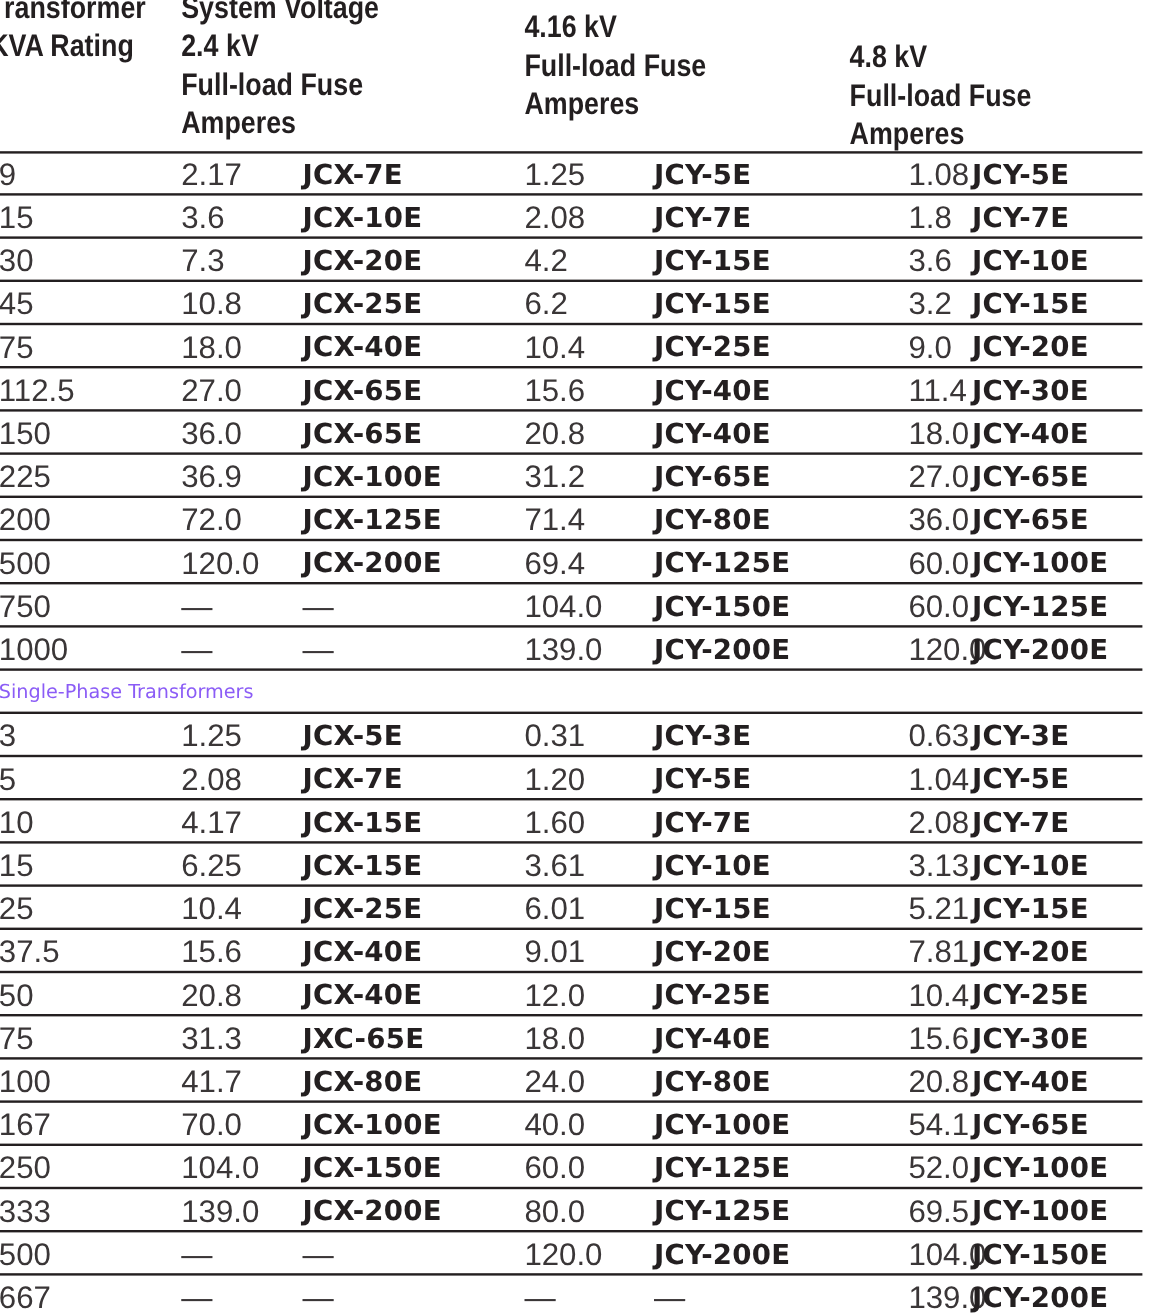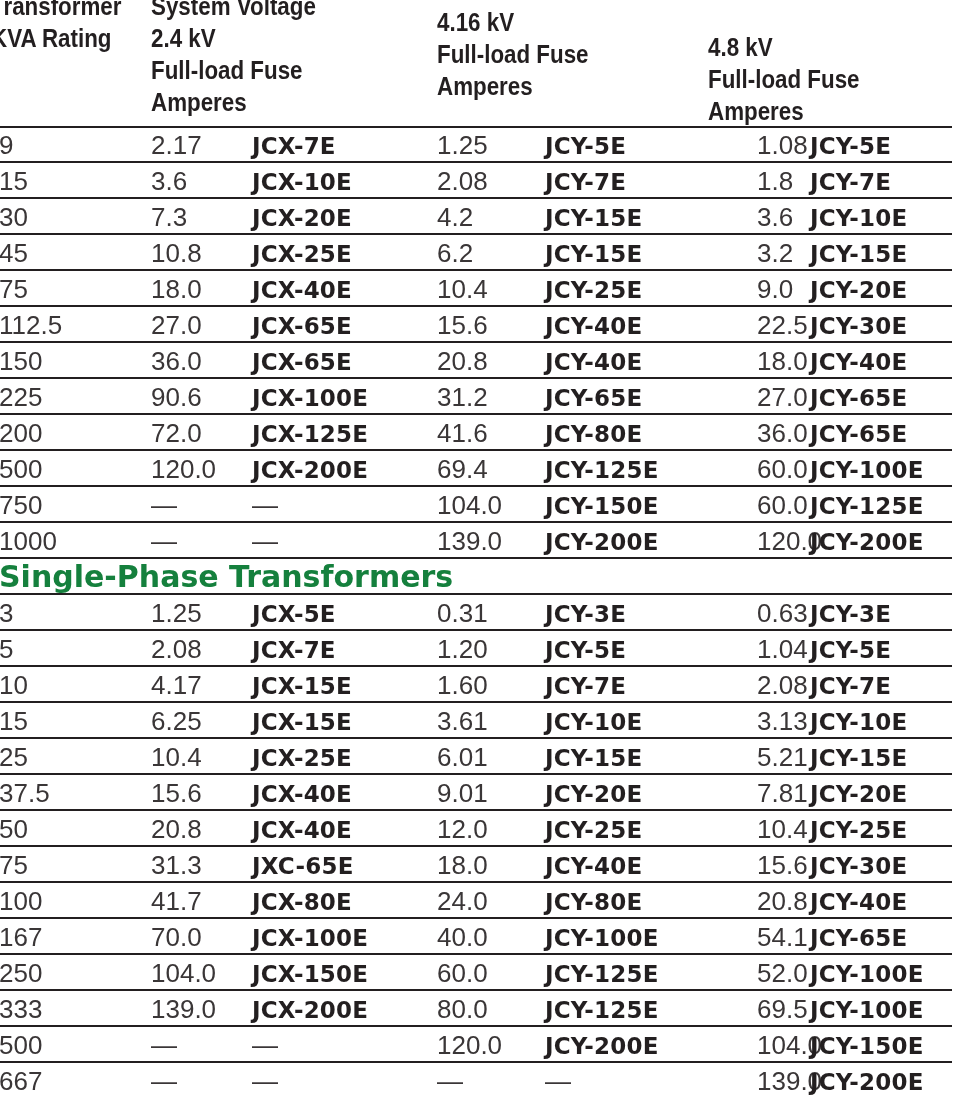"22.5" span.cell { text: 22.5 -> 11.4 }
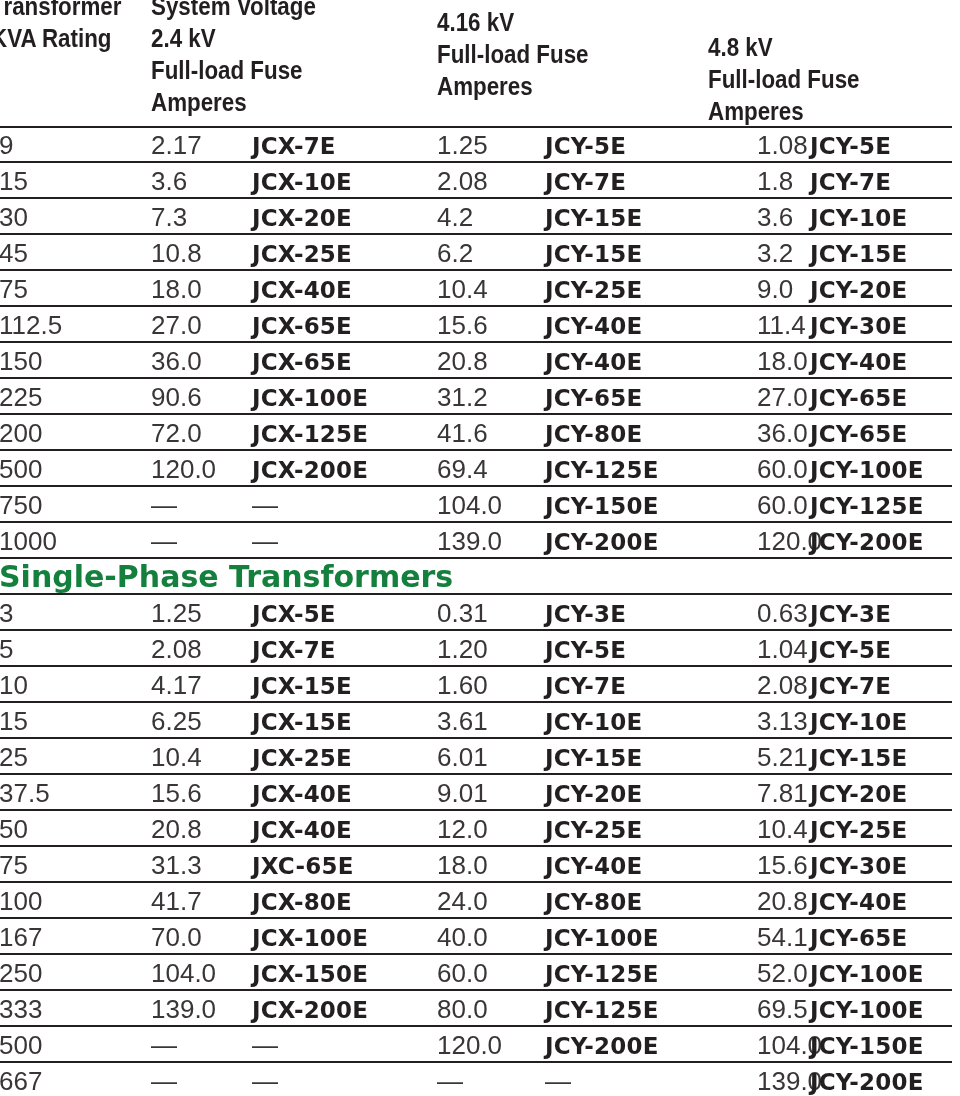"90.6" span.cell { text: 90.6 -> 36.9 }
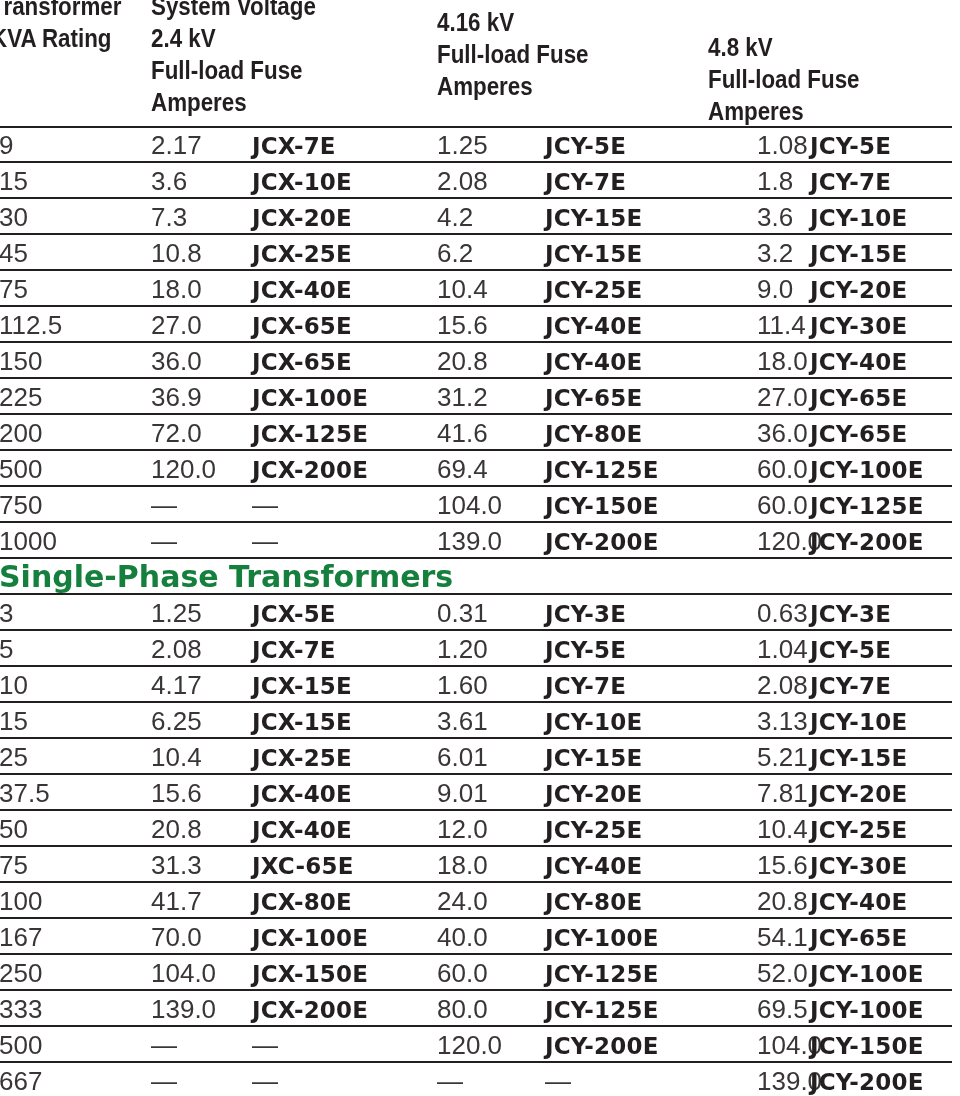"41.6" span.cell { text: 41.6 -> 71.4 }
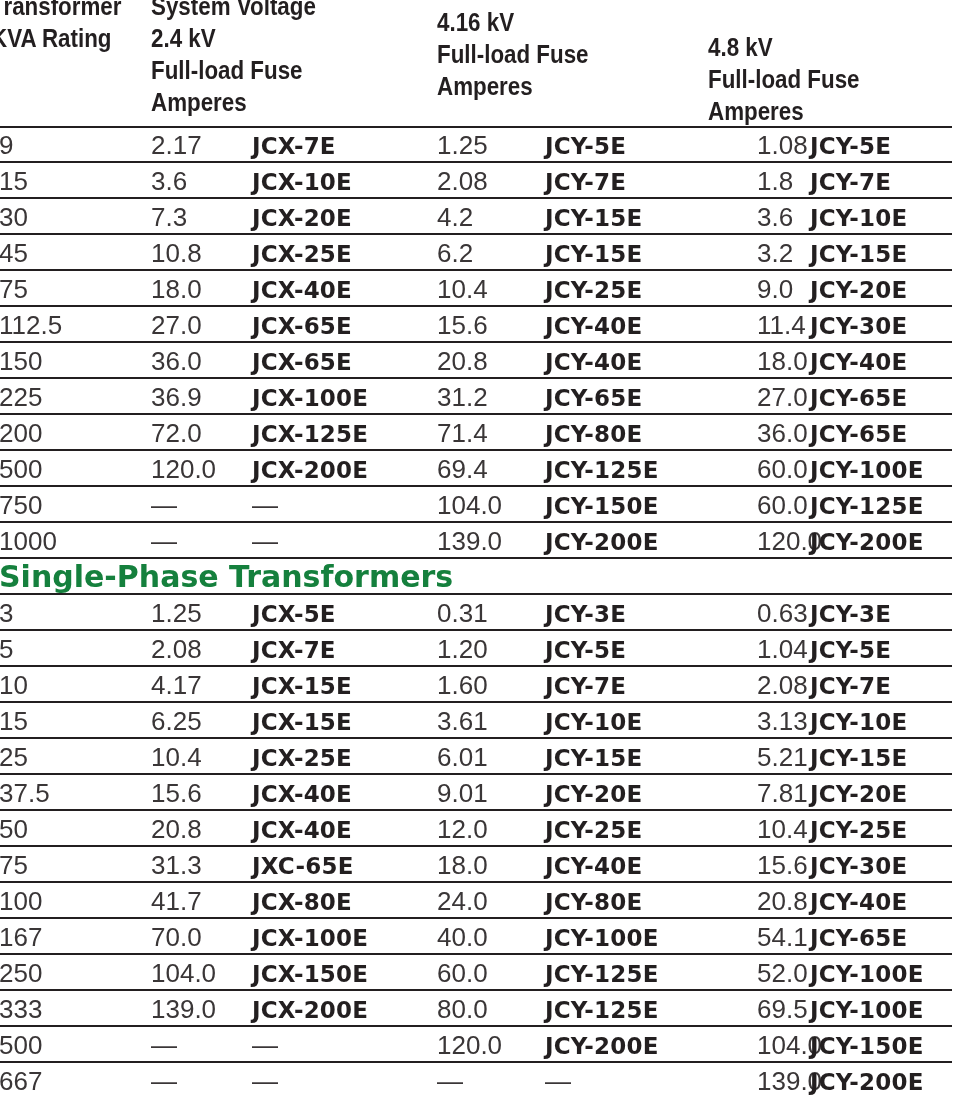"Single-Phase Transformers" .section .title { color: #15803d -> #8b5cf6; font-size: 30px -> 16px; font-weight: bold -> normal }
